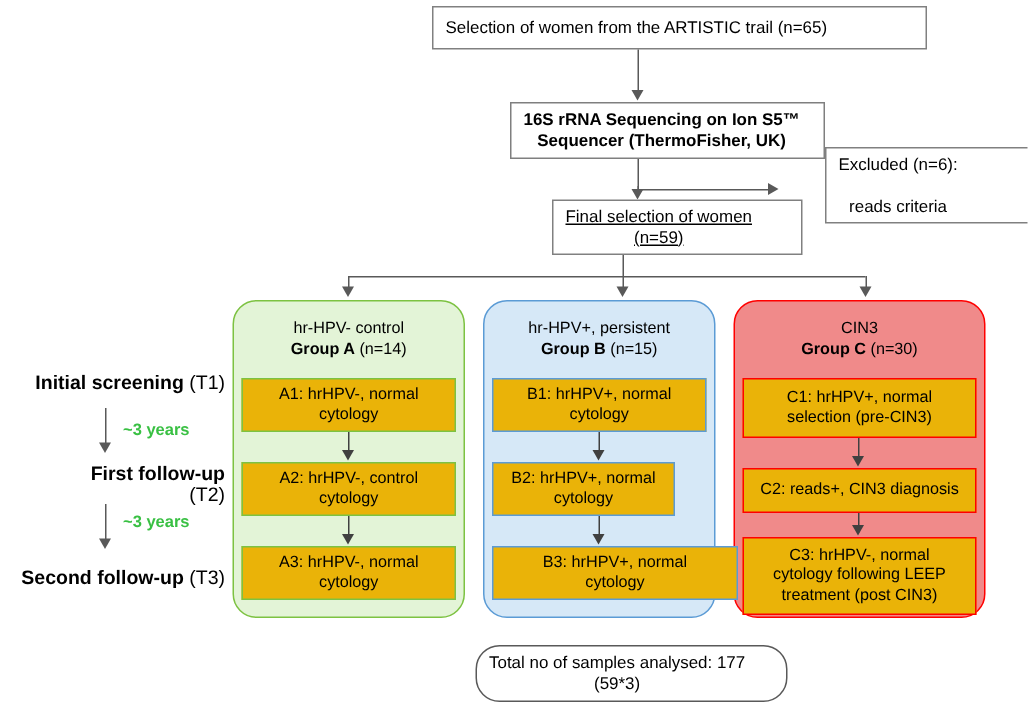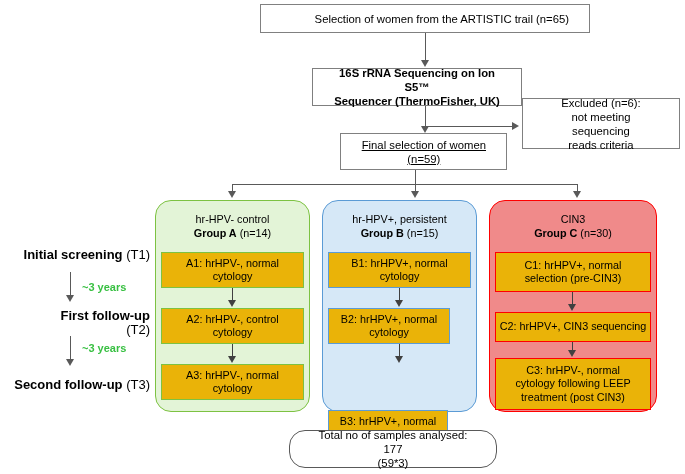"Selection of women from the" .box { justify-content: flex-end -> flex-start; margin-left: none -> 28px; padding: 2px 20px -> 2px 8px }
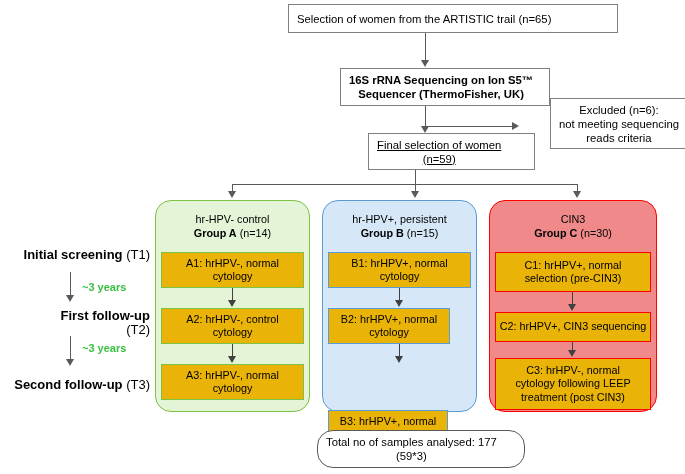"not meeting sequencing" span { html: <span>not meeting sequencing</span> -> none }
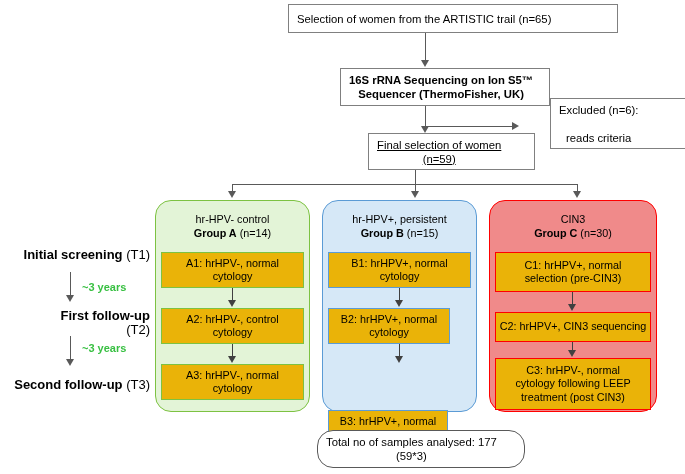"C2: hrHPV+, CIN3 sequencing" span { text: hrHPV+, CIN3 sequencing -> reads+, CIN3 diagnosis }
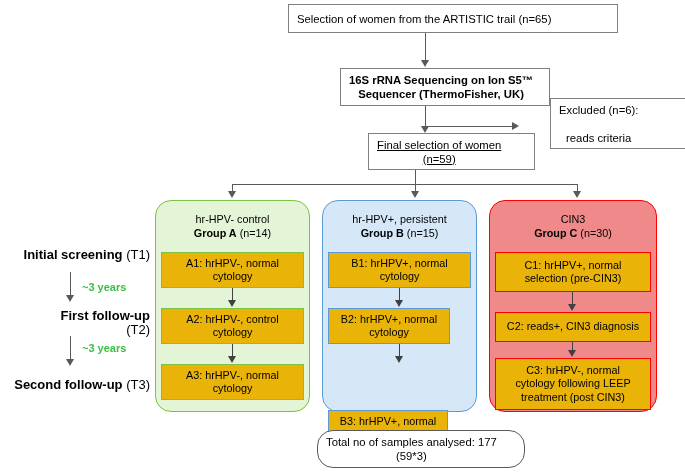"B3: hrHPV+, normal" #step-b3 { margin-top: 46px -> none; width: 120px -> 164px }
